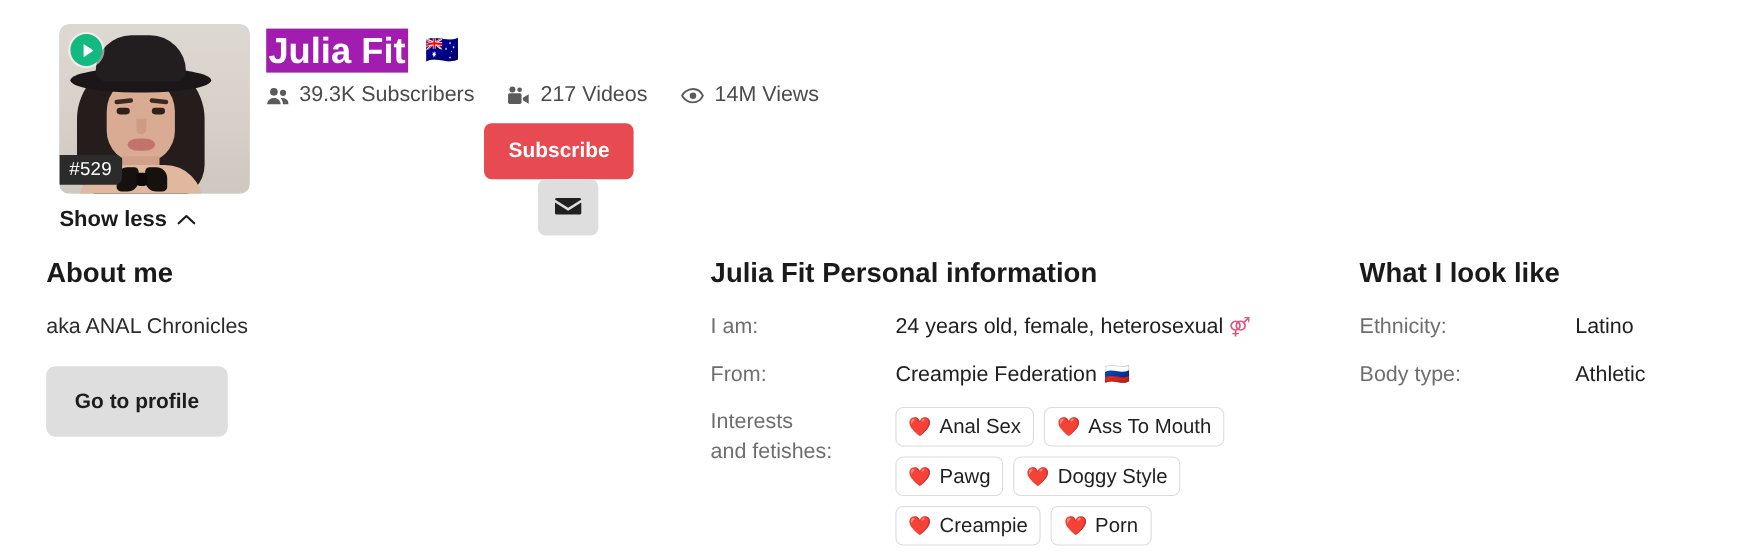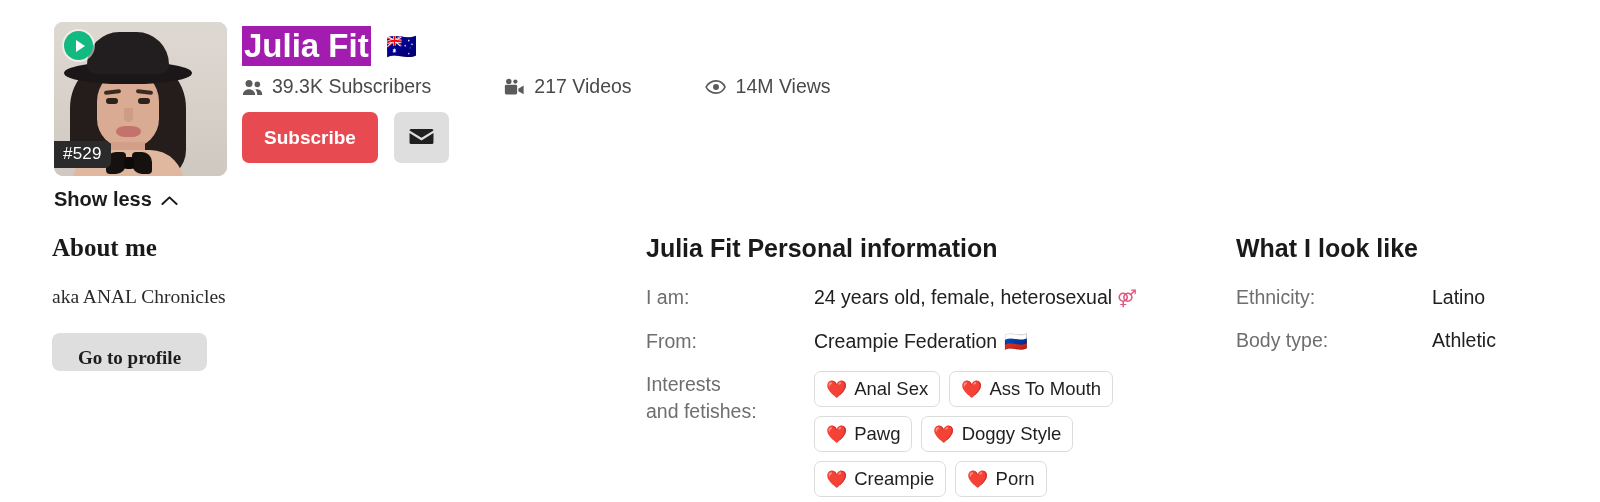"39.3K Subscribers" .stats { gap: 43px -> none }
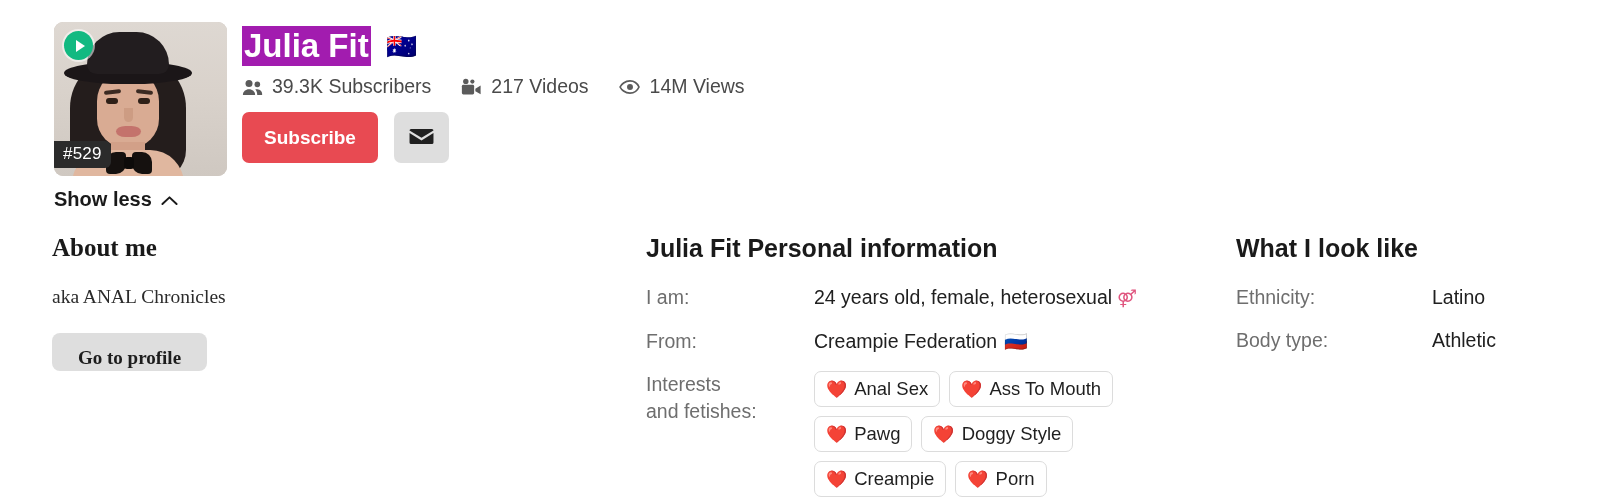"Subscribe" .actions { flex-direction: none -> column }
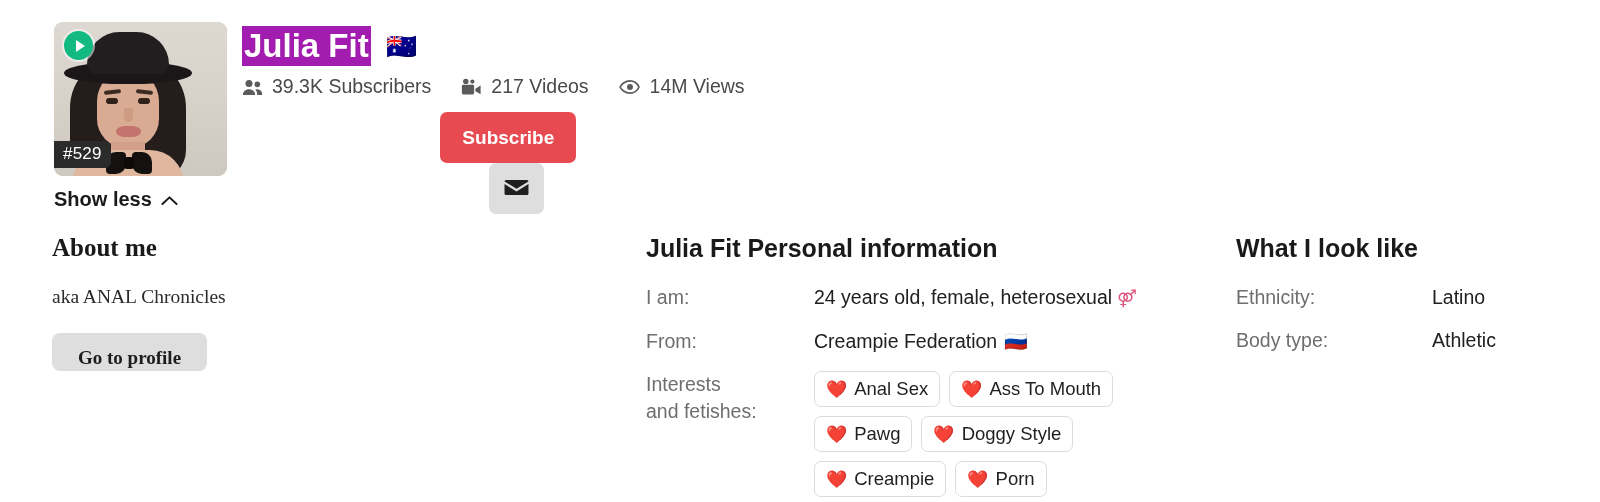"About me" .col-about { font-family: Liberation Serif, serif -> none; left: 52px -> 42px }
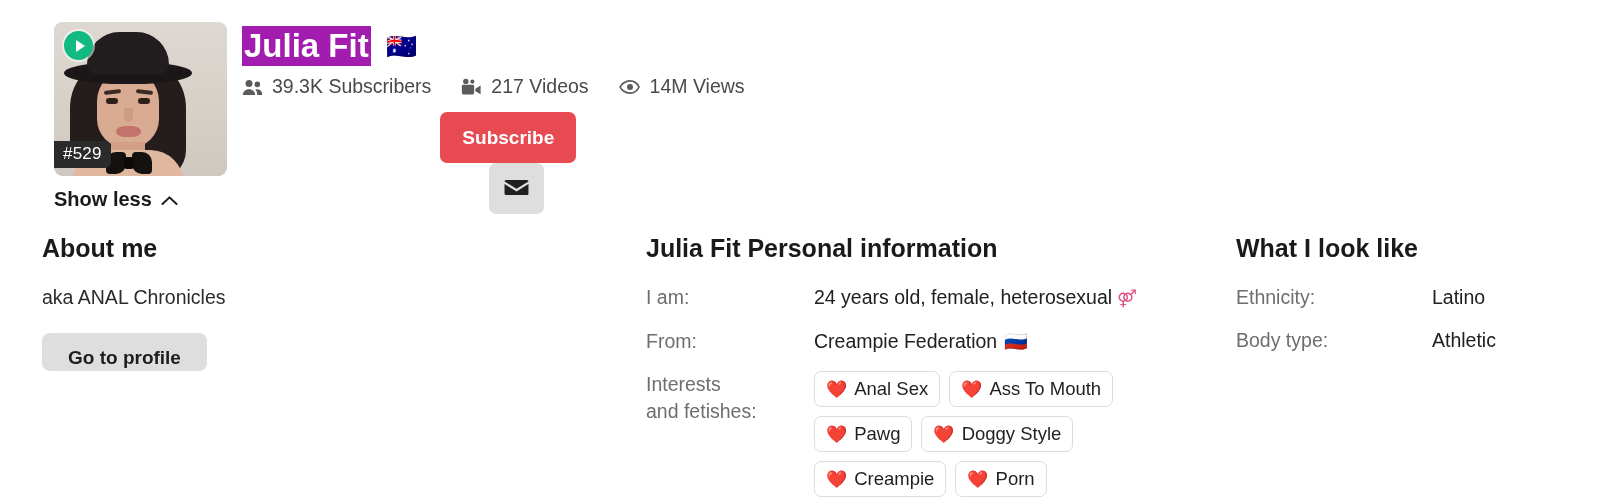"Go to profile" .profile-btn { height: 38px -> 64px }
